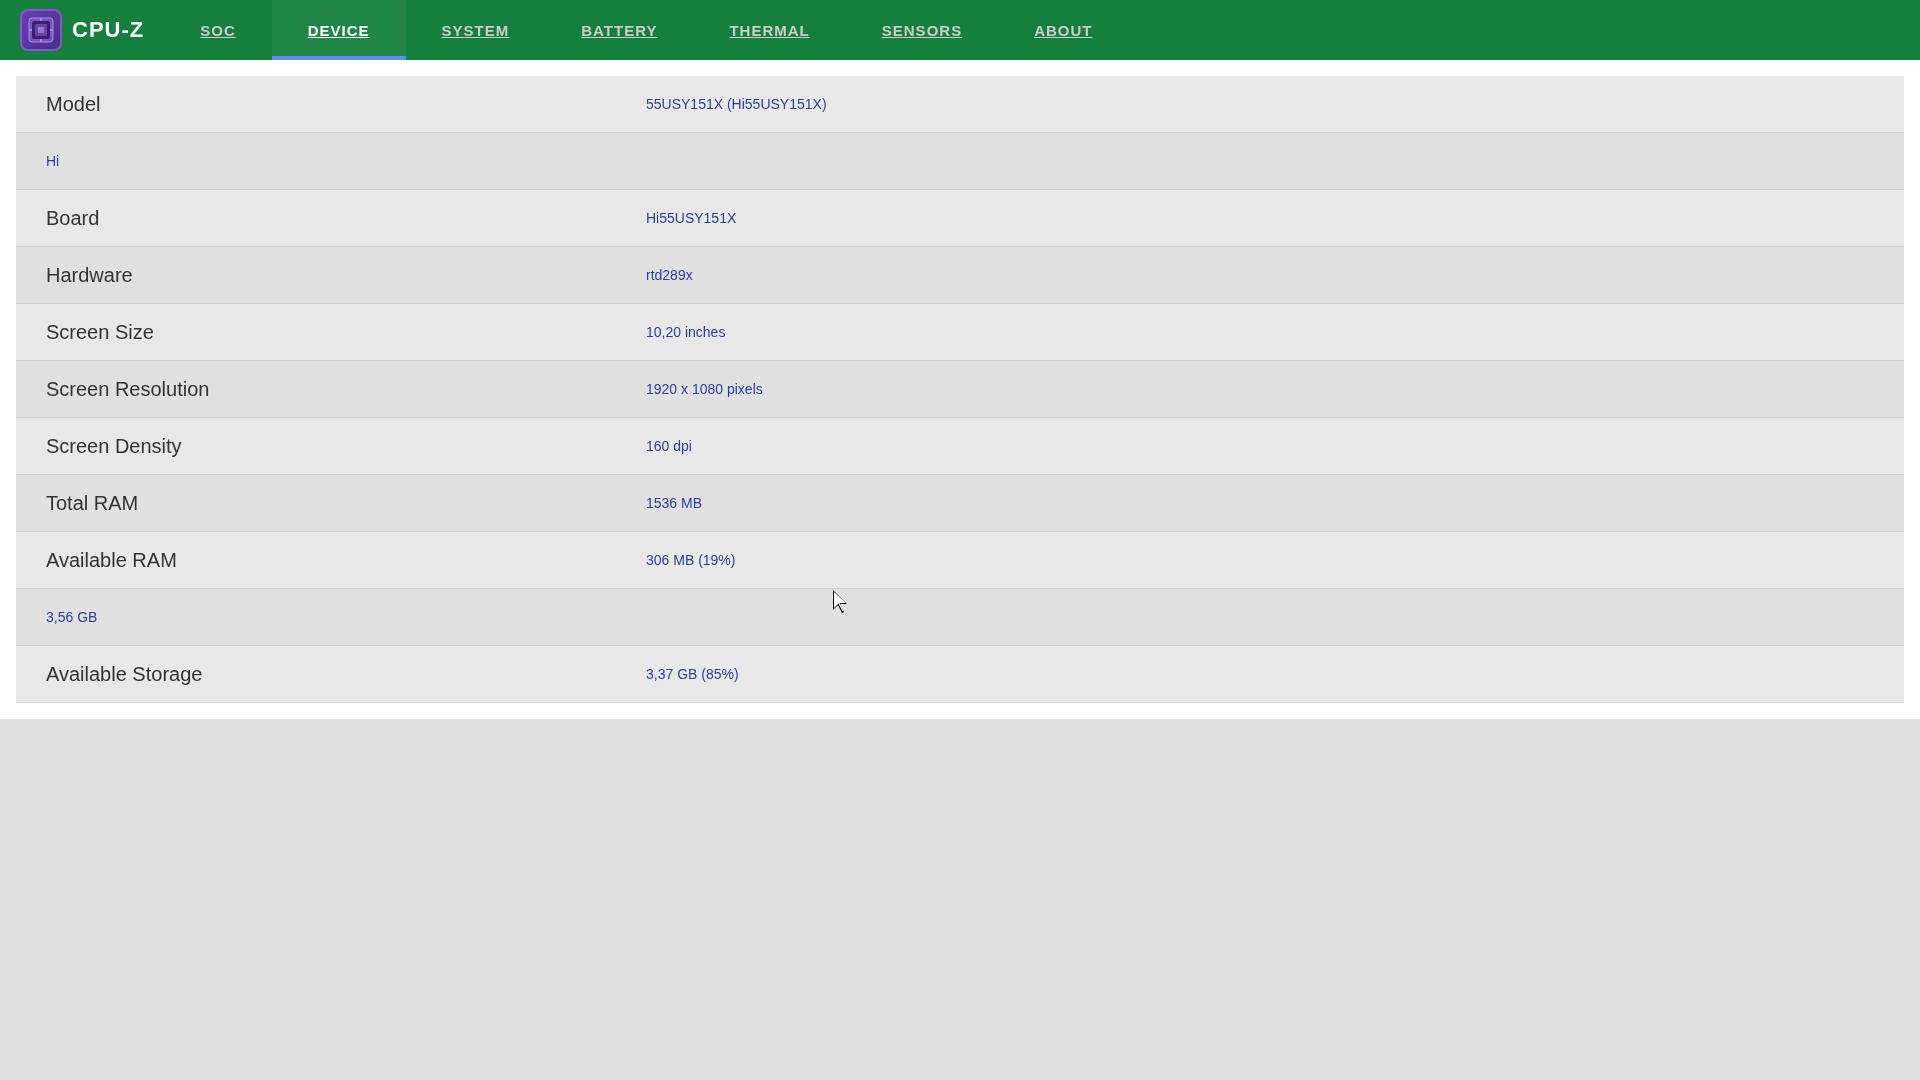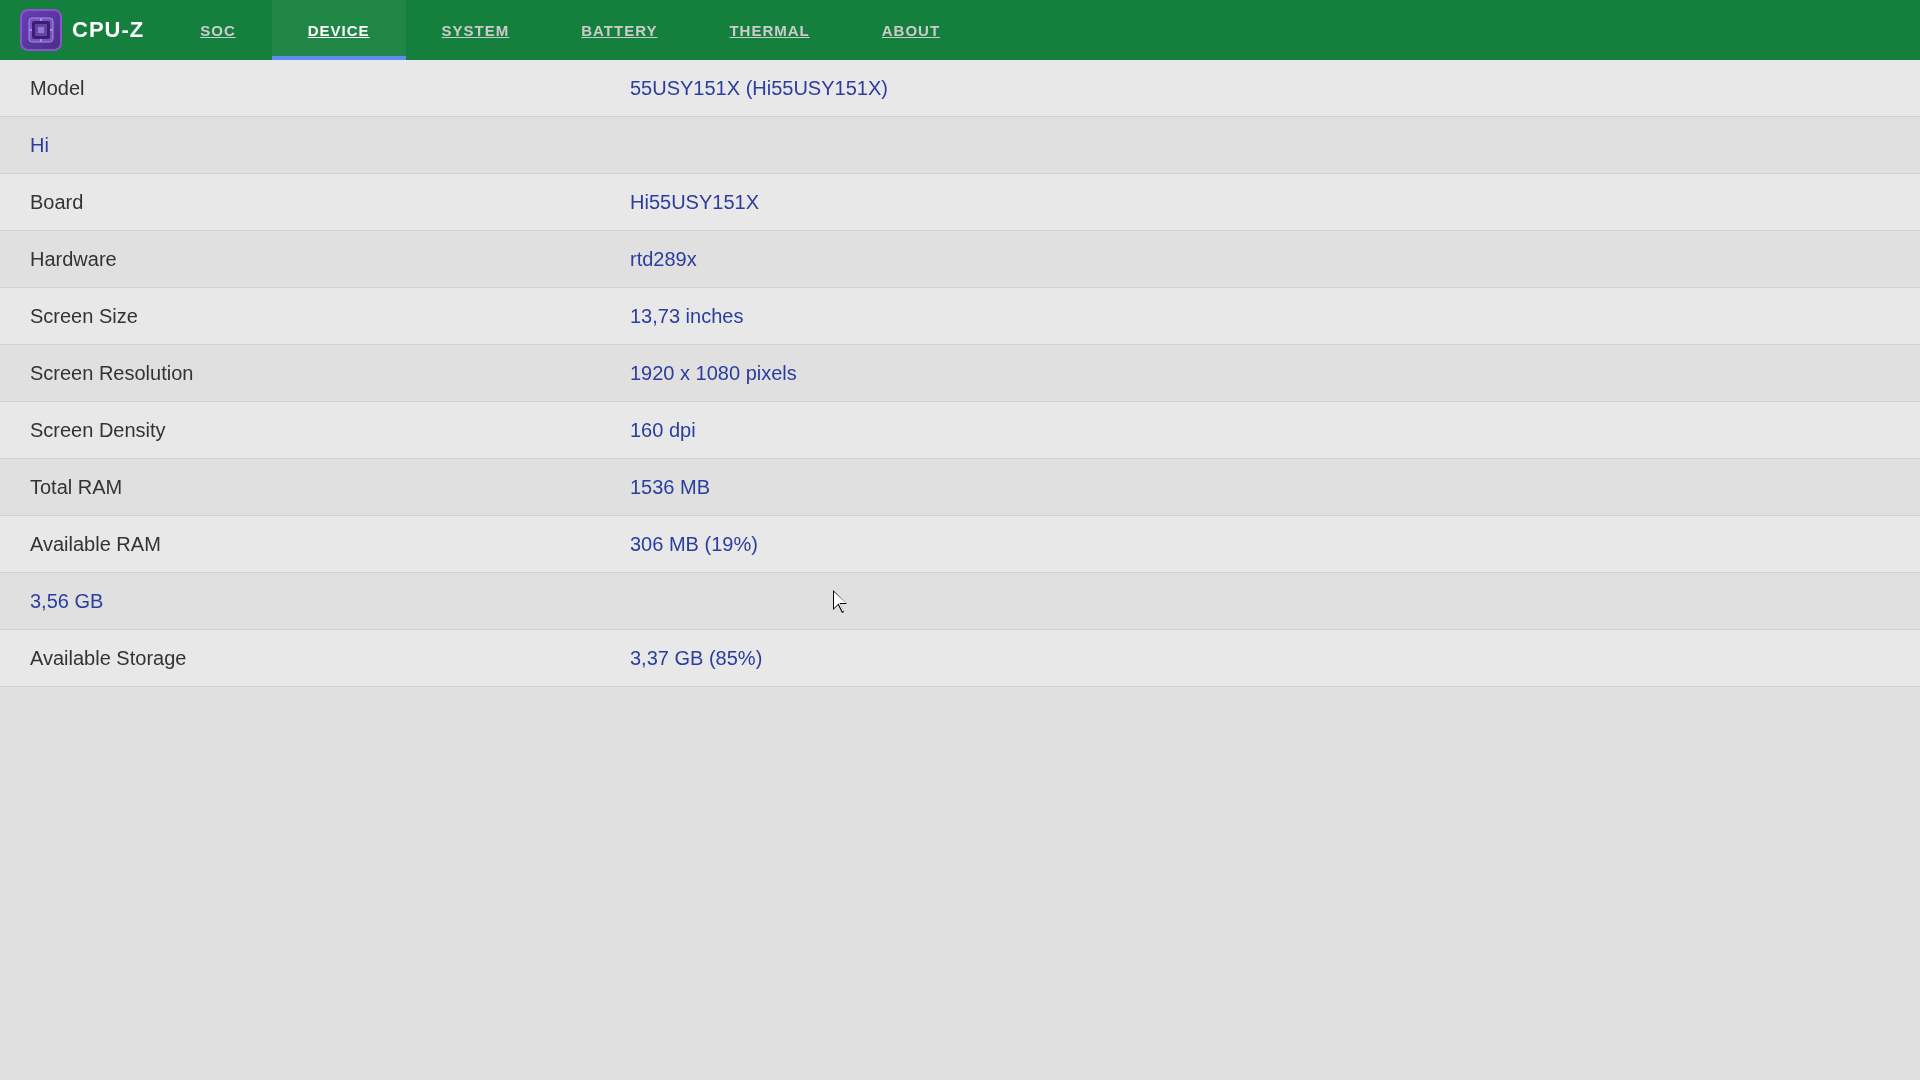"SENSORS" div.nav-tab { html: none -> <div>SENSORS</div> }
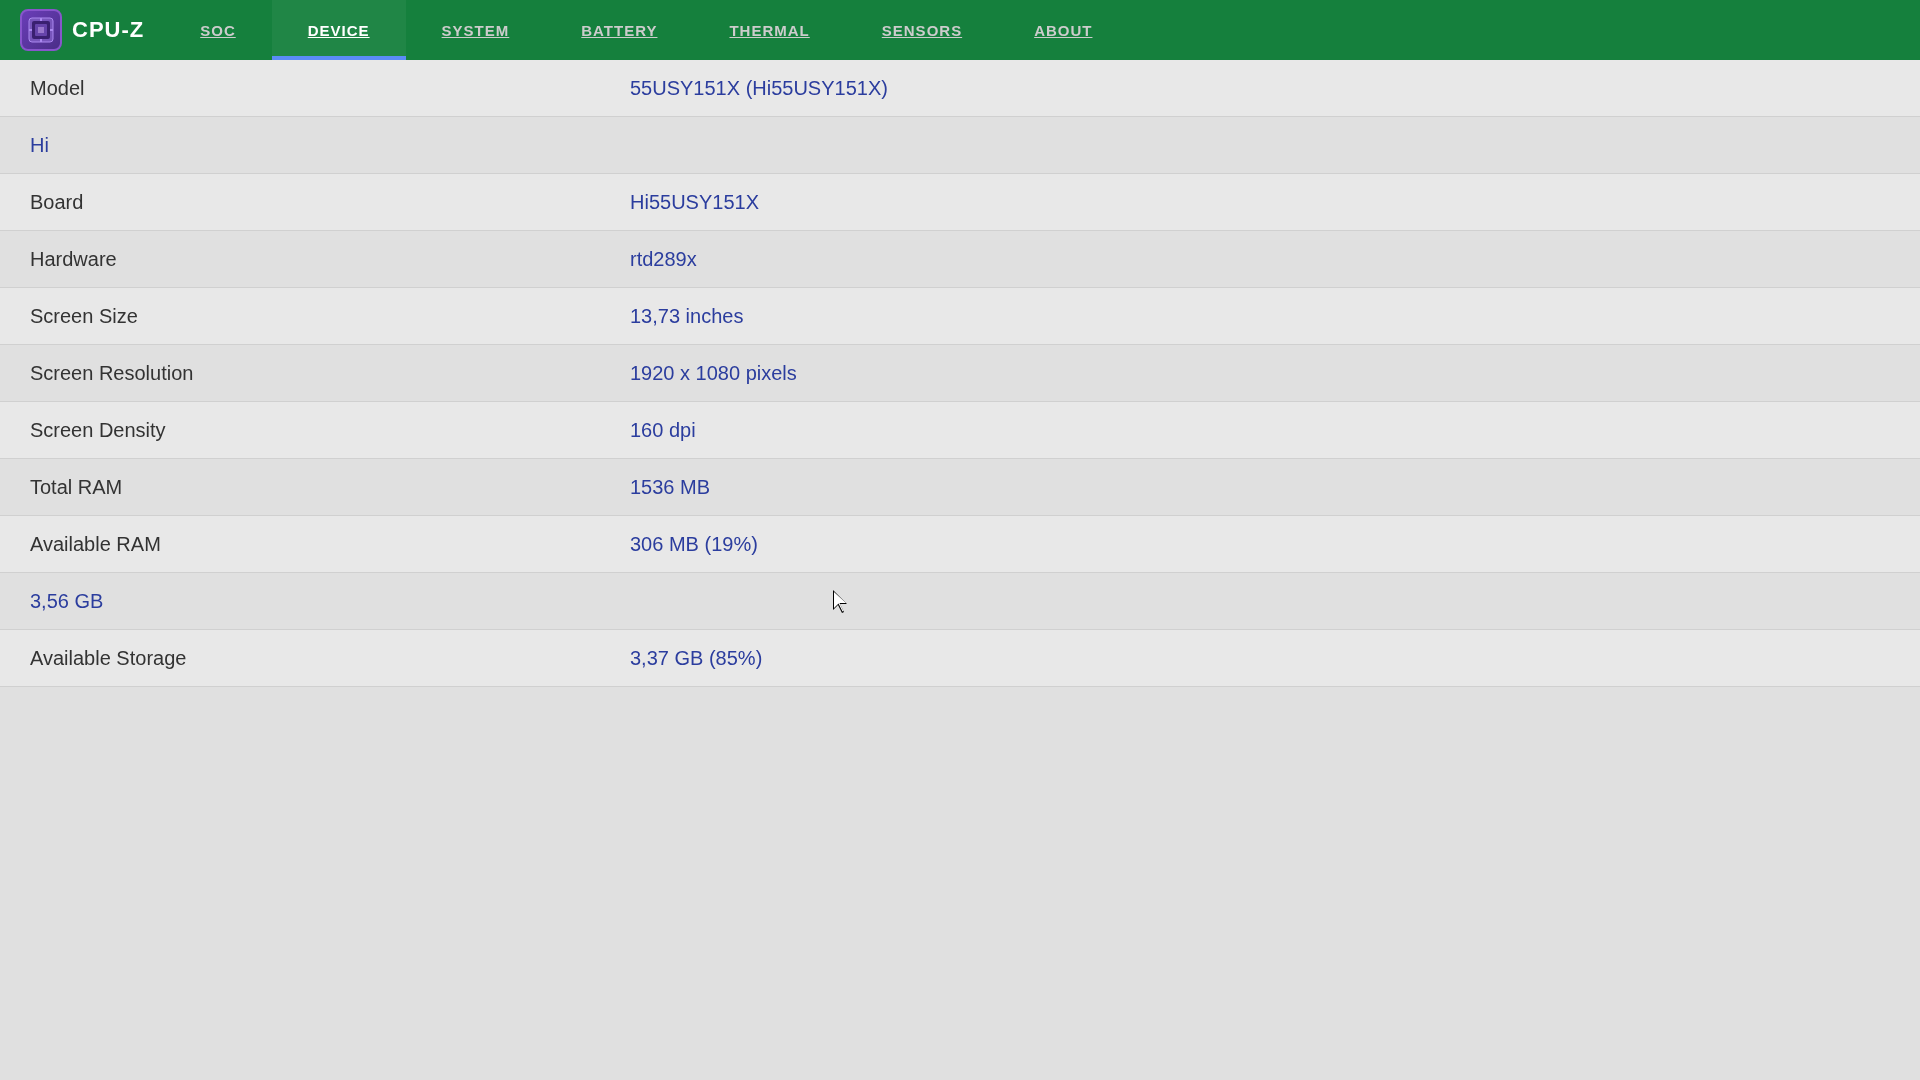"Model" .content { padding: 0 -> 16px }
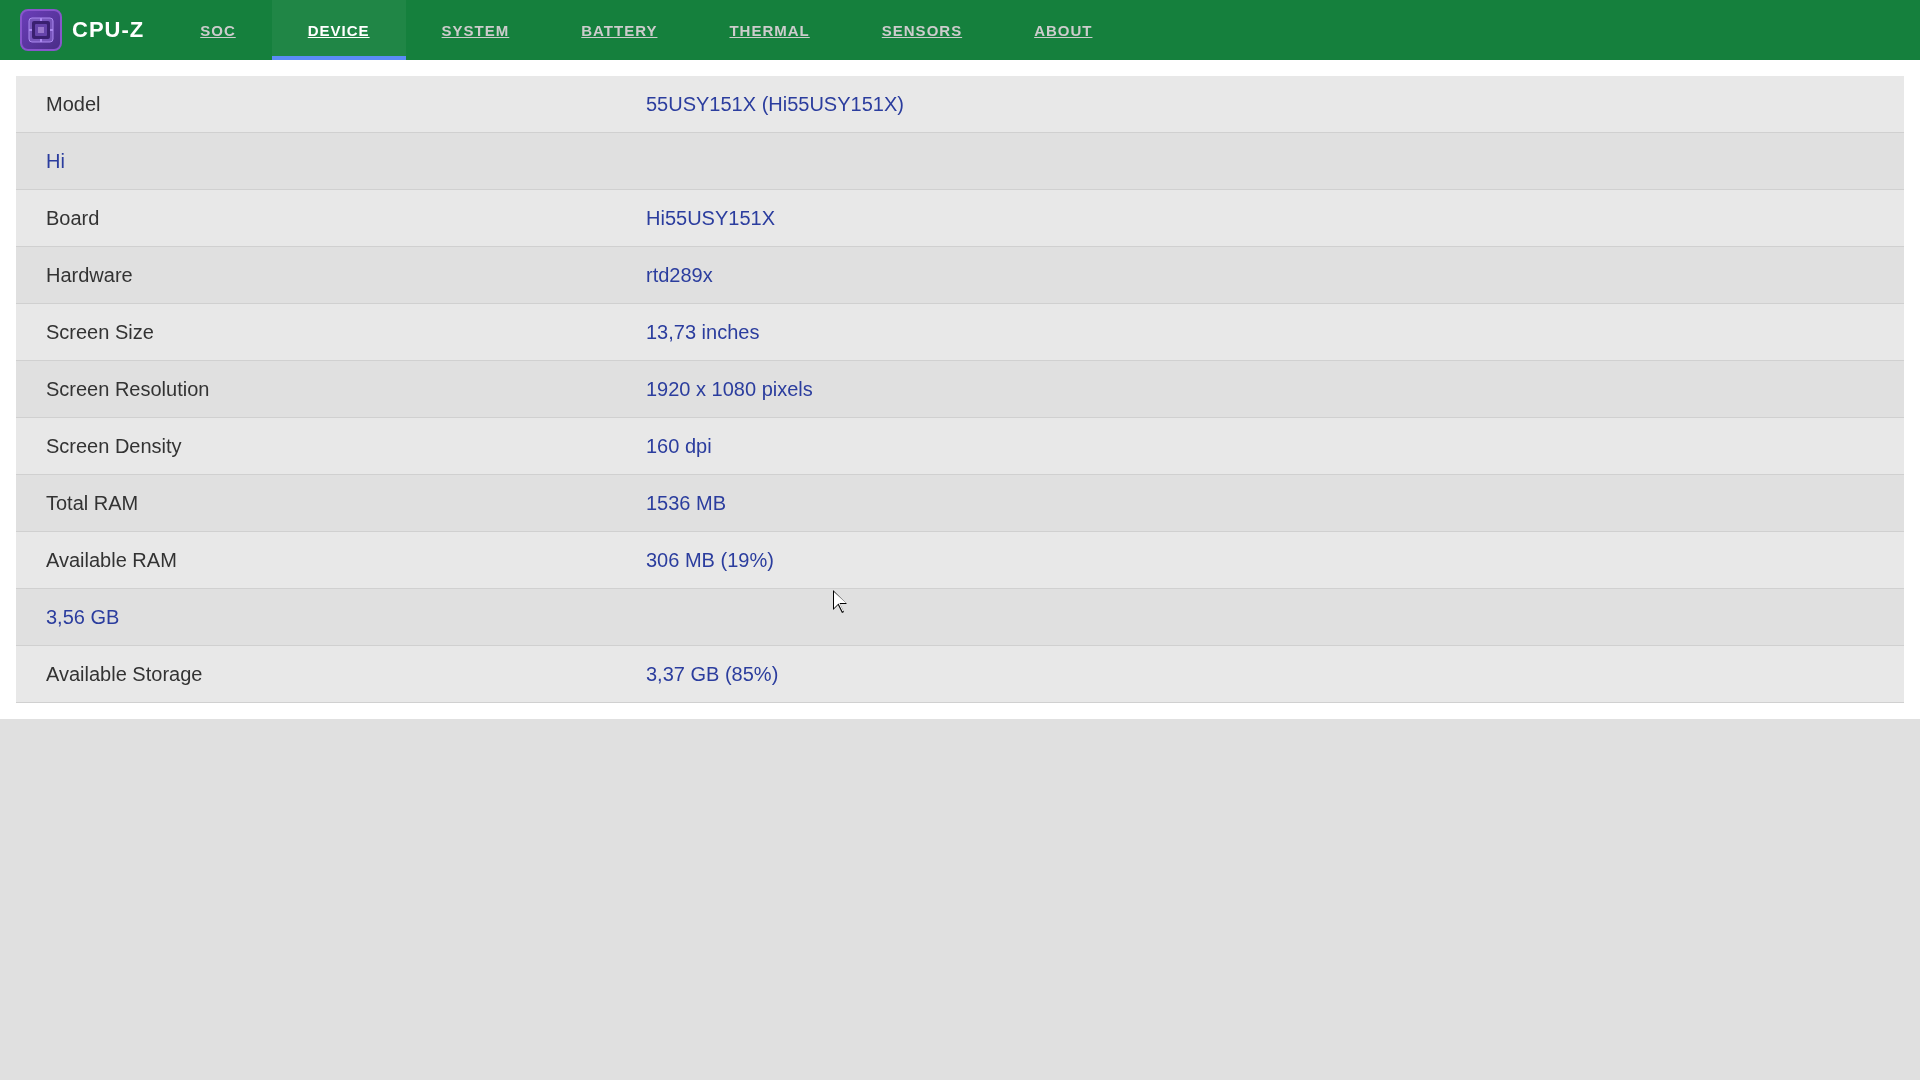"55USY151X (Hi55USY151X)" .info-value { font-size: 20px -> 14px }
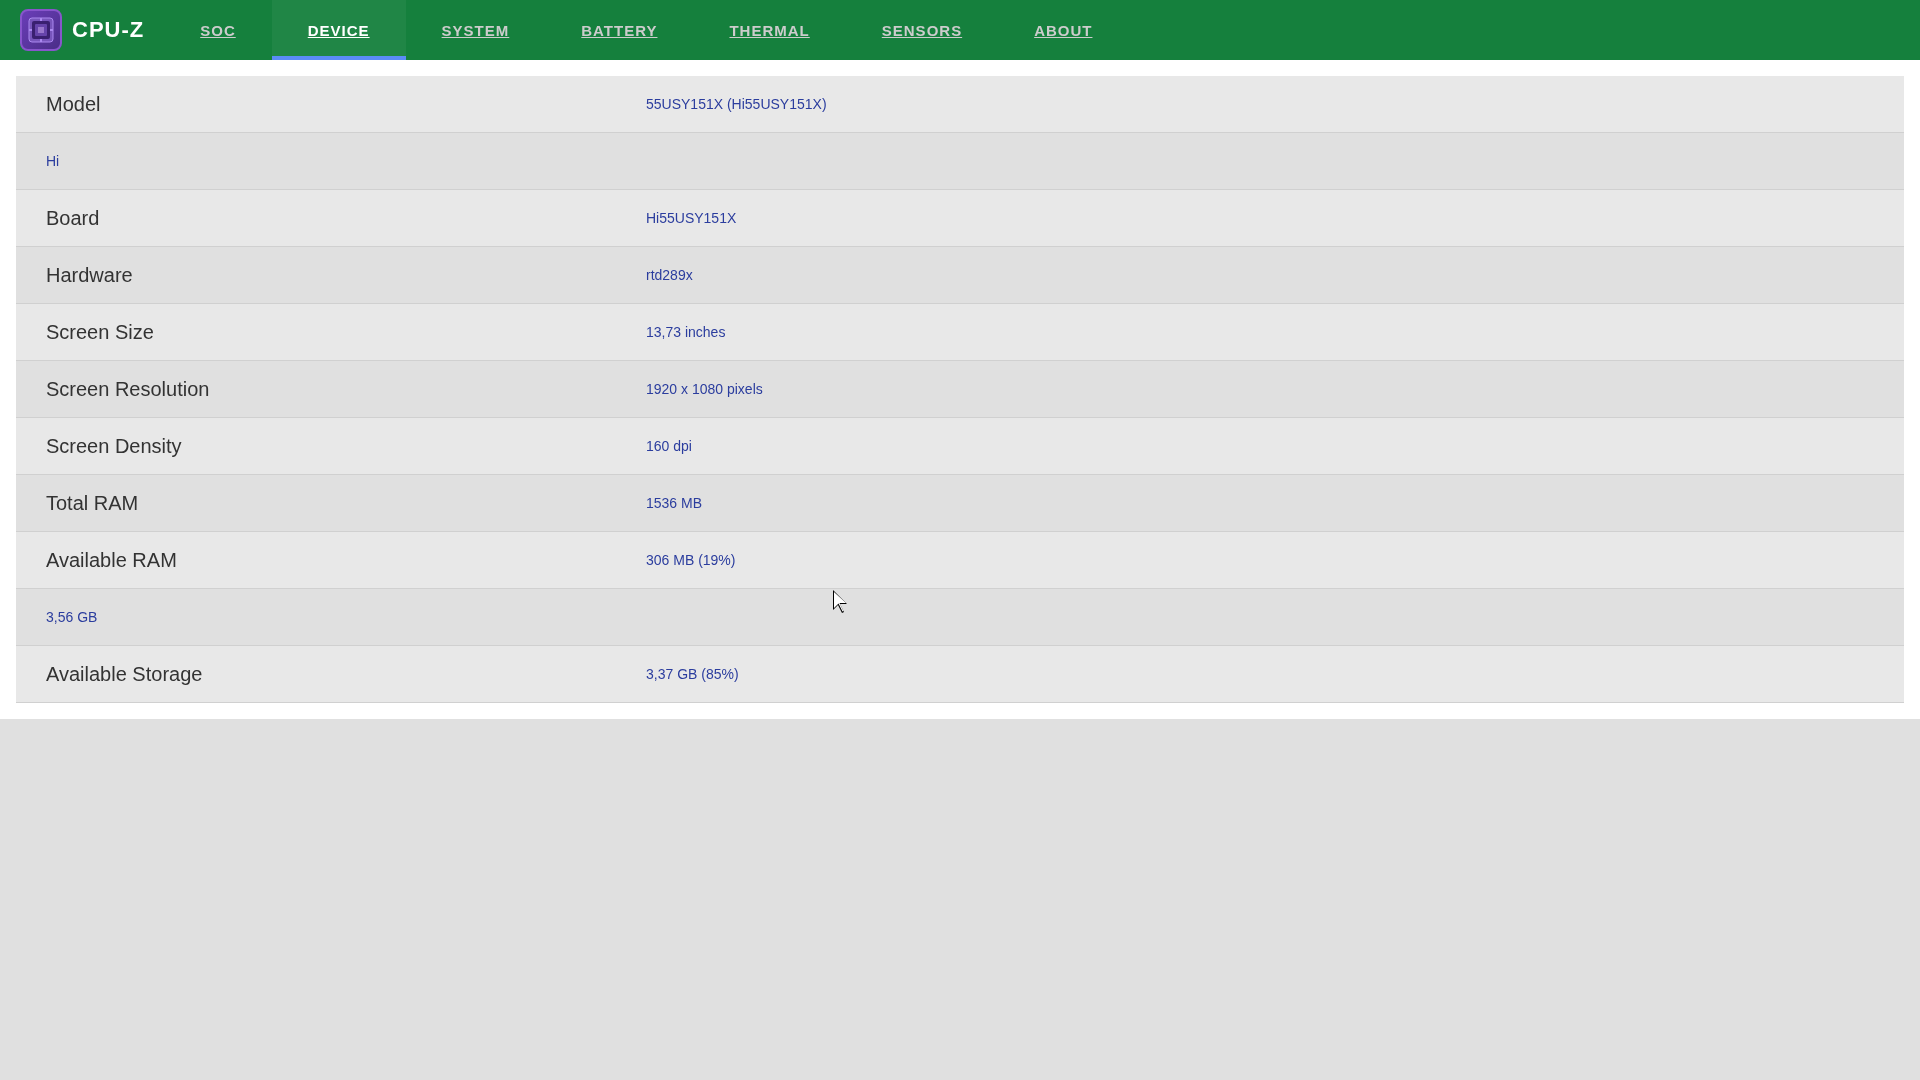"13,73 inches" span.info-value { text: 13,73 -> 10,20 }
